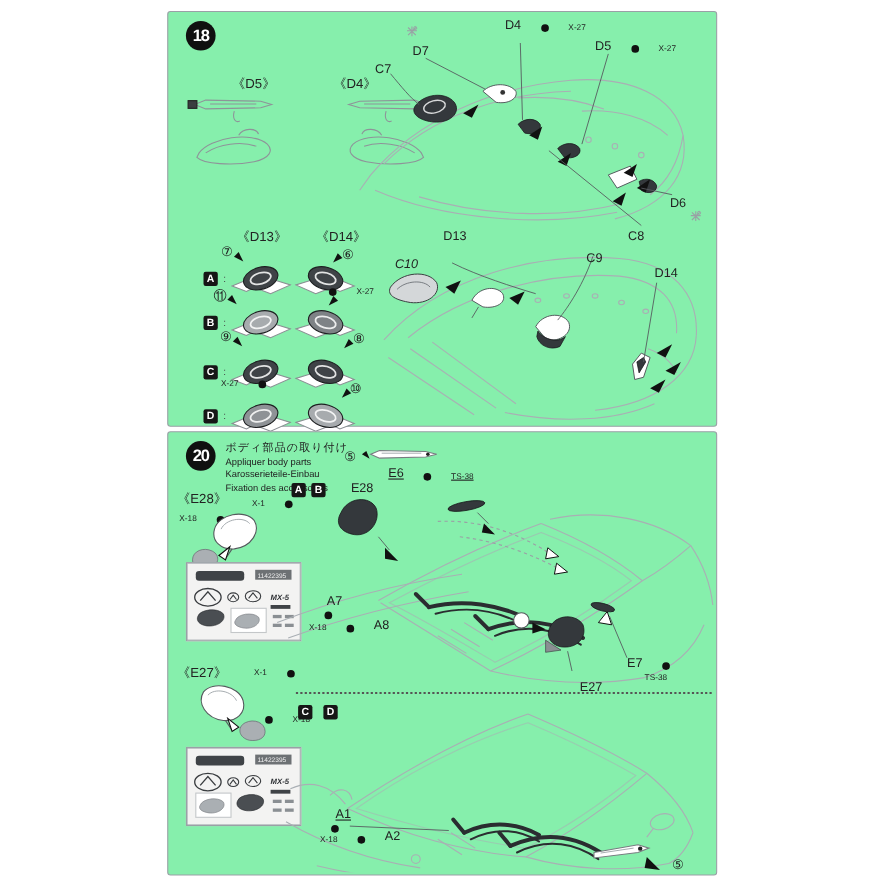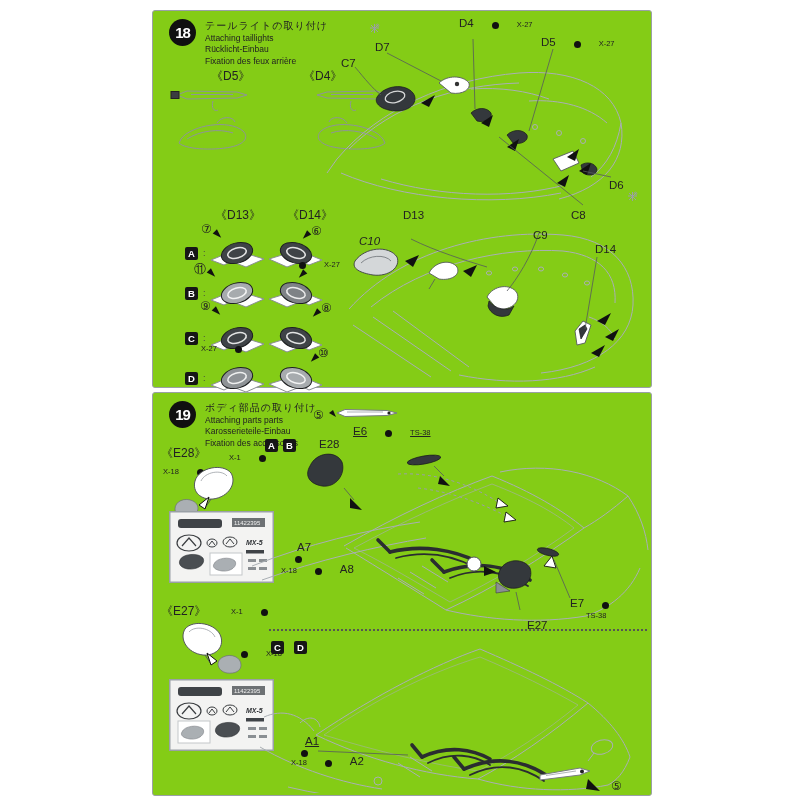"18" .panel { background: #84cc16 -> #86efac }
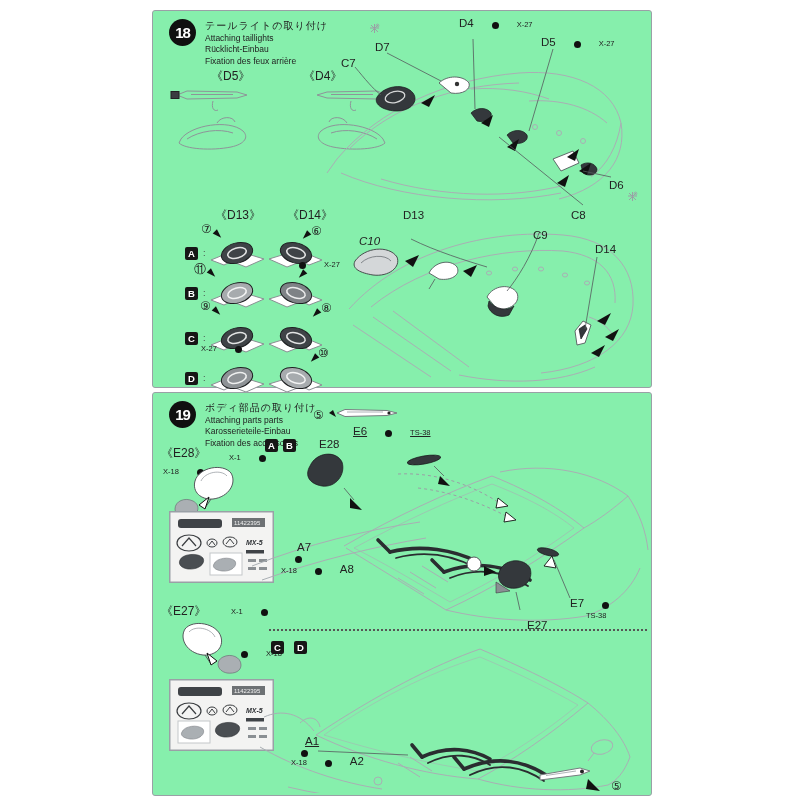"テールライトの取り付け" div.titles { html: <div> <div>テールライトの取り付け</div> <div>Attaching taillights</div> <div>Rücklicht-Einbau</div> <div>Fixation des feux arrière</div> </div> -> none }
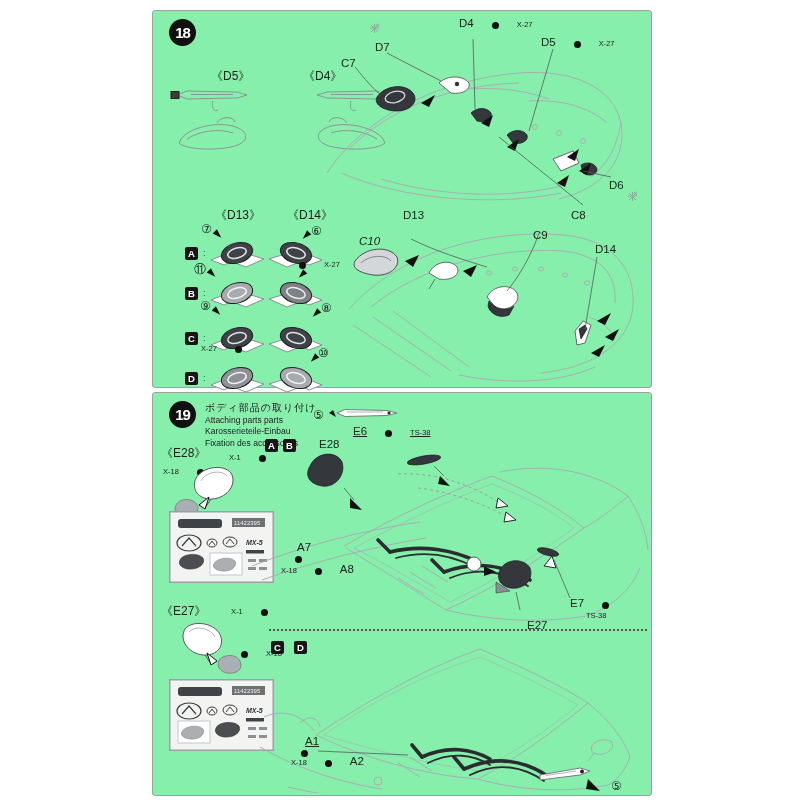"19" div.badge { text: 19 -> 20 }
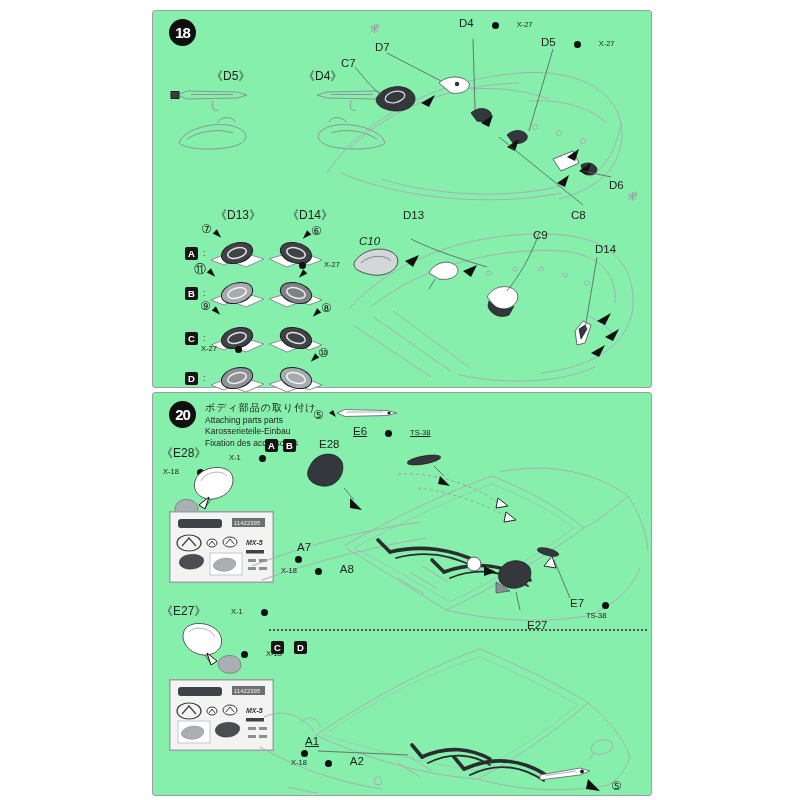"Attaching parts parts" div { text: Attaching parts -> Appliquer body }
